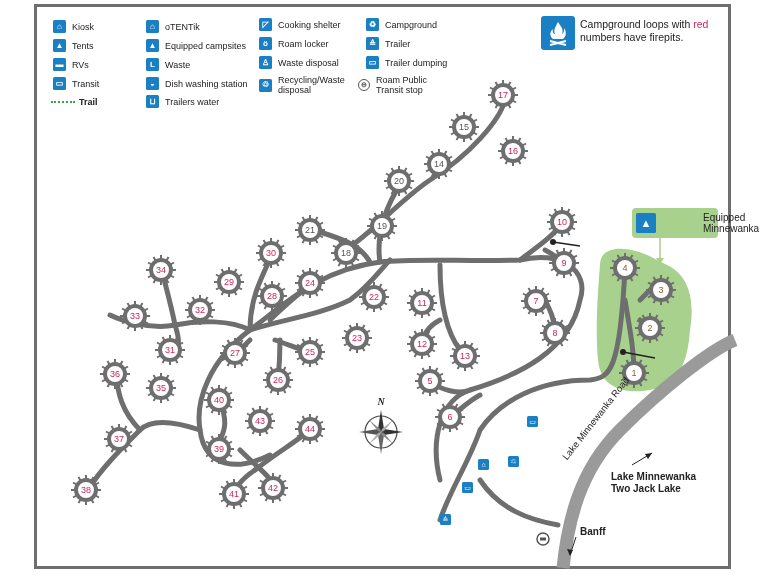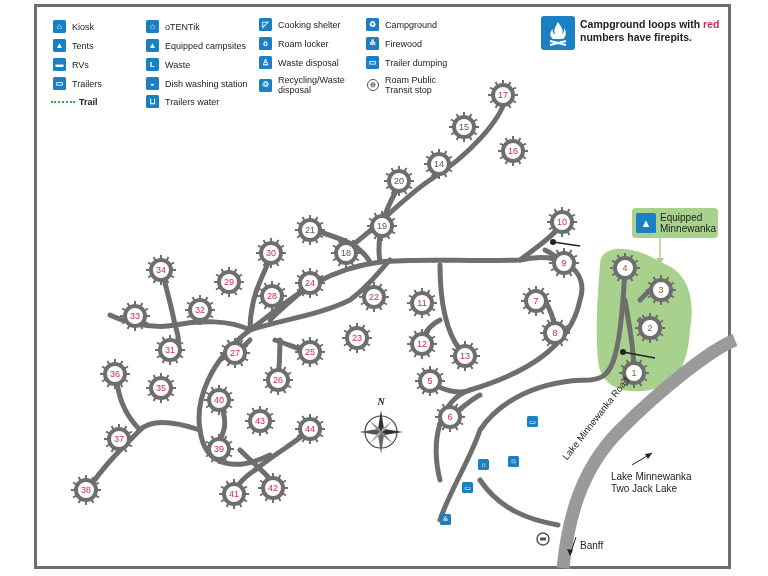"Campground loops with red" .fire-text { font-weight: bold -> none }
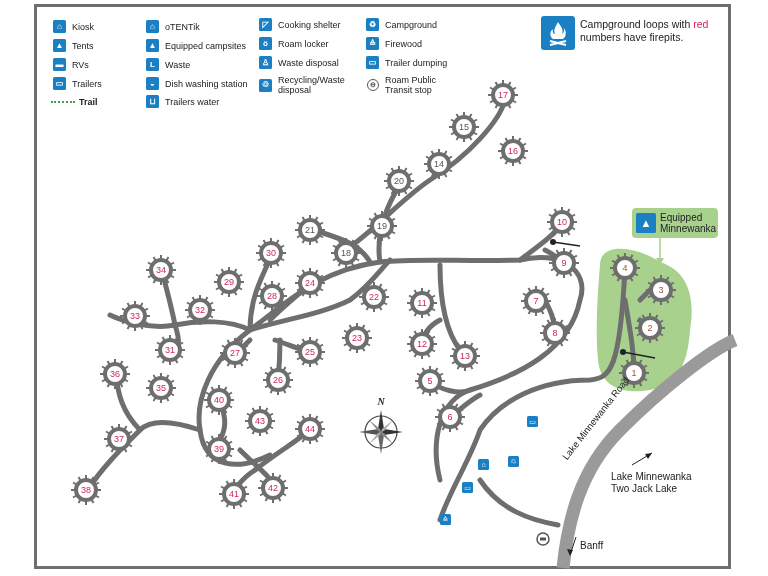"Firewood" span { text: Firewood -> Trailer }
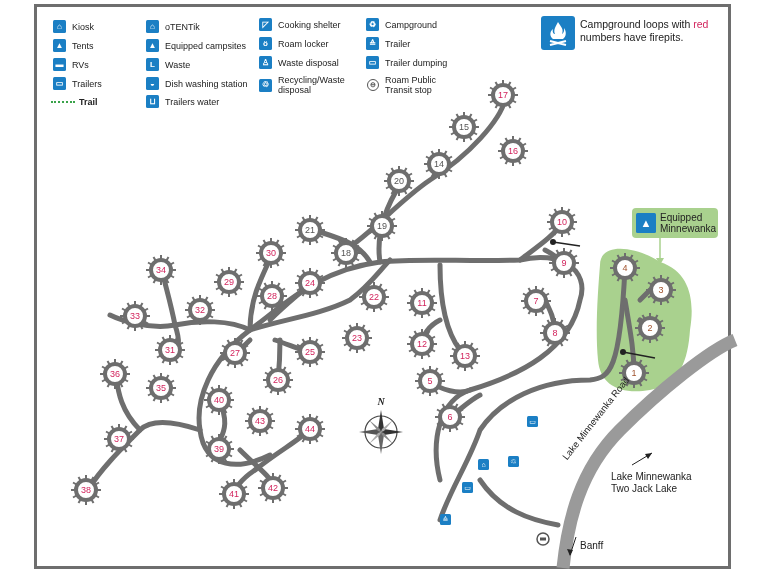"Trailers" span { text: Trailers -> Transit }
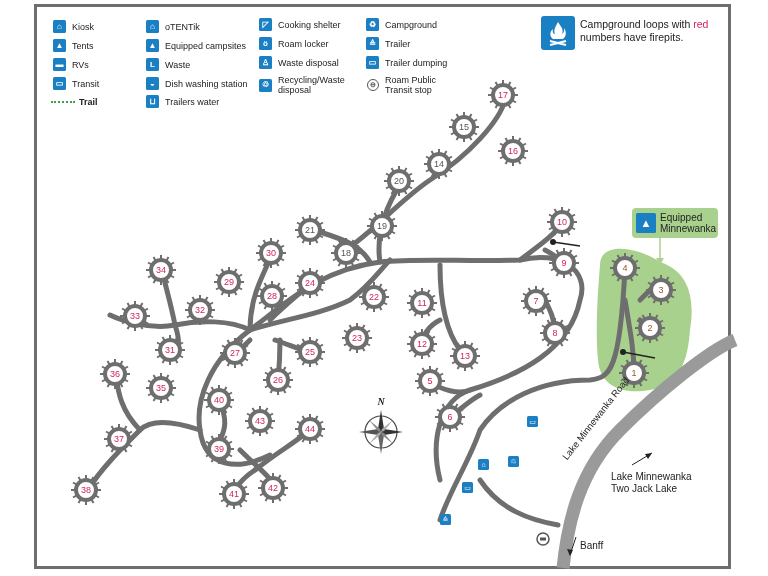"Roam Public Transit stop" div.legend-item { left: 367px -> 358px }
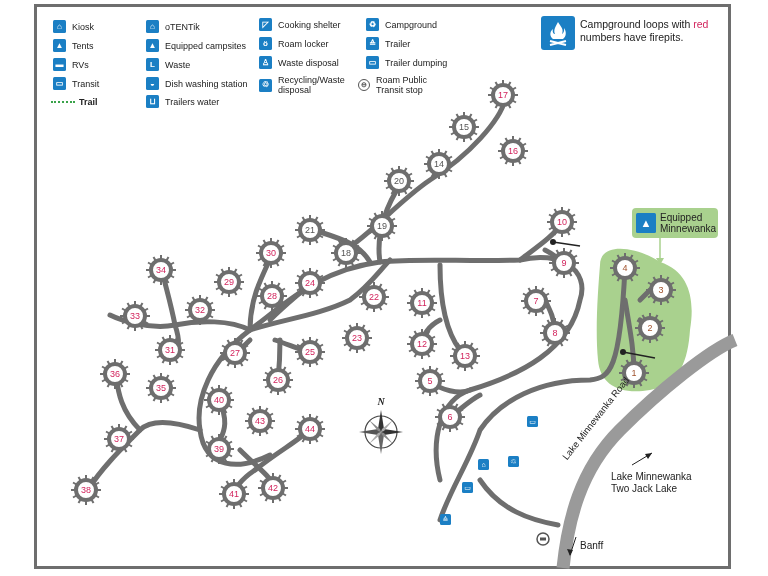"Equipped" .equipped-label span.txt { margin-left: none -> 43px }
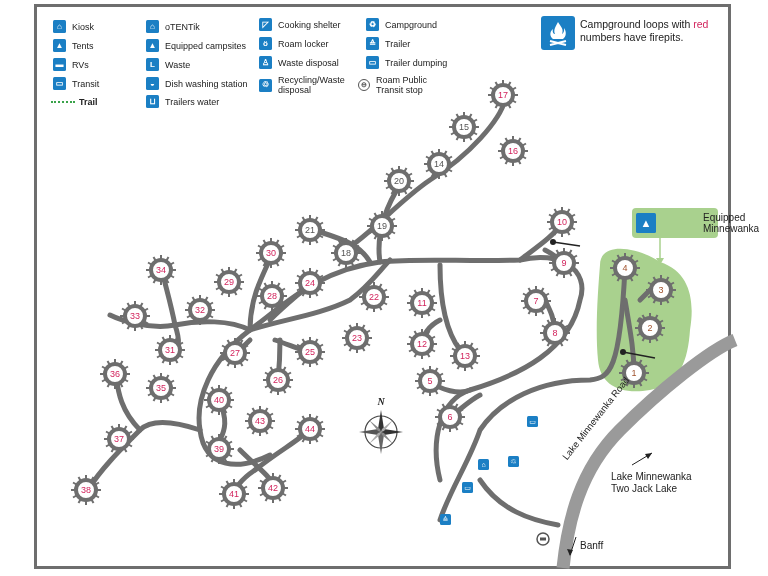"Lake Minnewanka" .place-label { font-weight: normal -> bold }
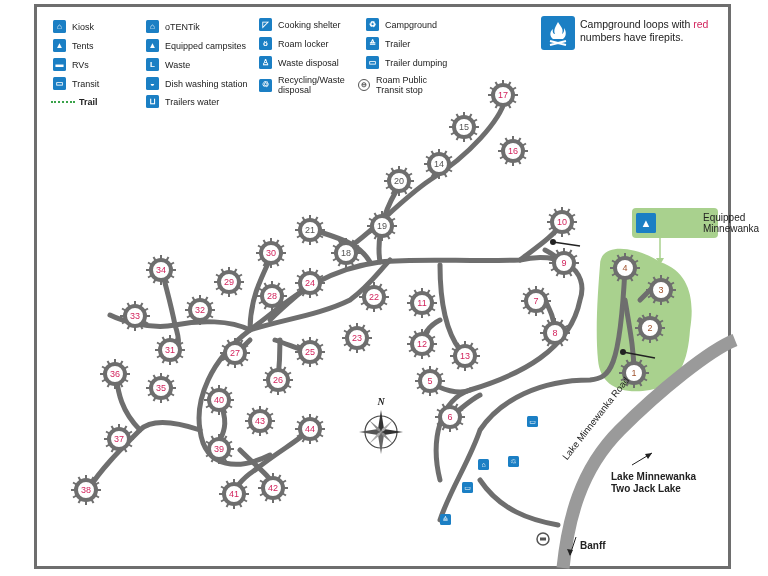"Banff" div.place-label { top: 540px -> 526px }
